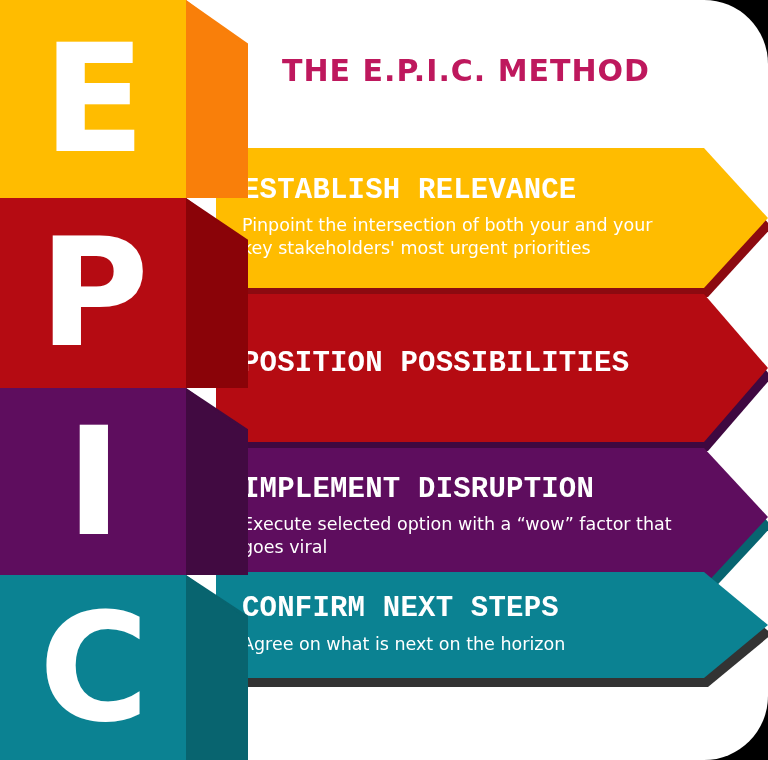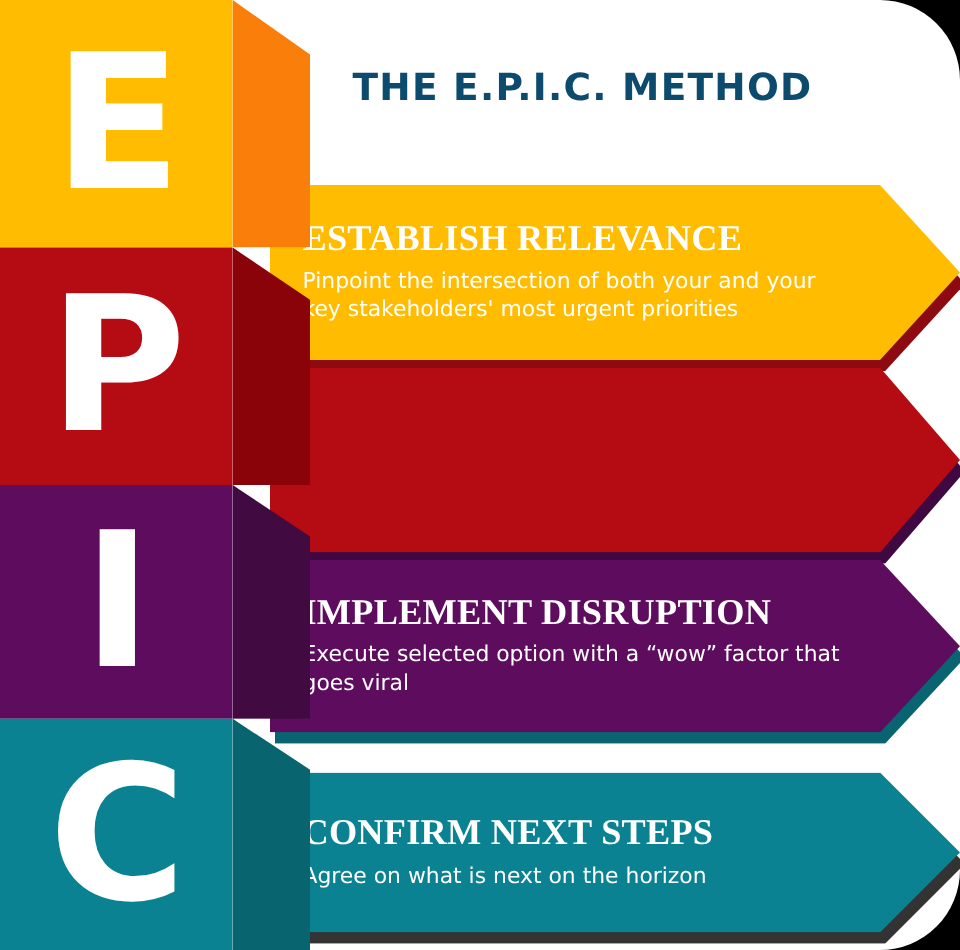"THE E.P.I.C. METHOD" div { color: #0c4a6e -> #be185d }
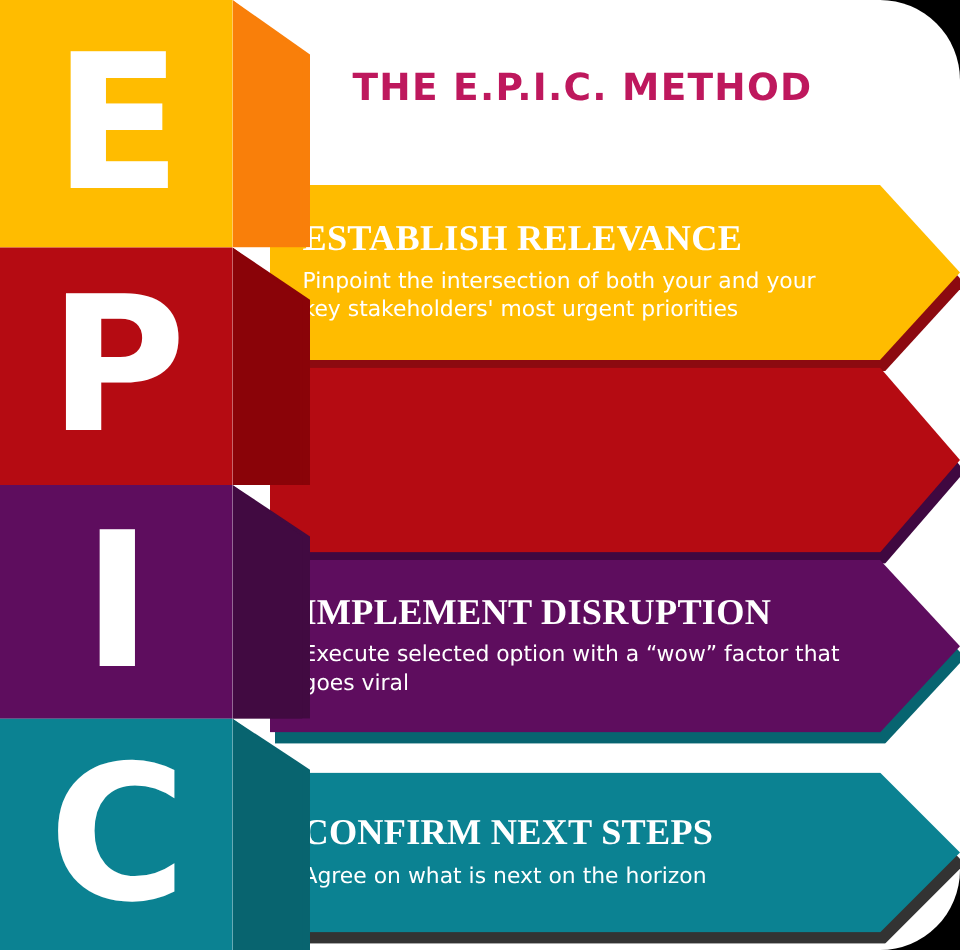"ESTABLISH RELEVANCE" .band-title { font-family: Liberation Serif, serif -> Liberation Mono, monospace }
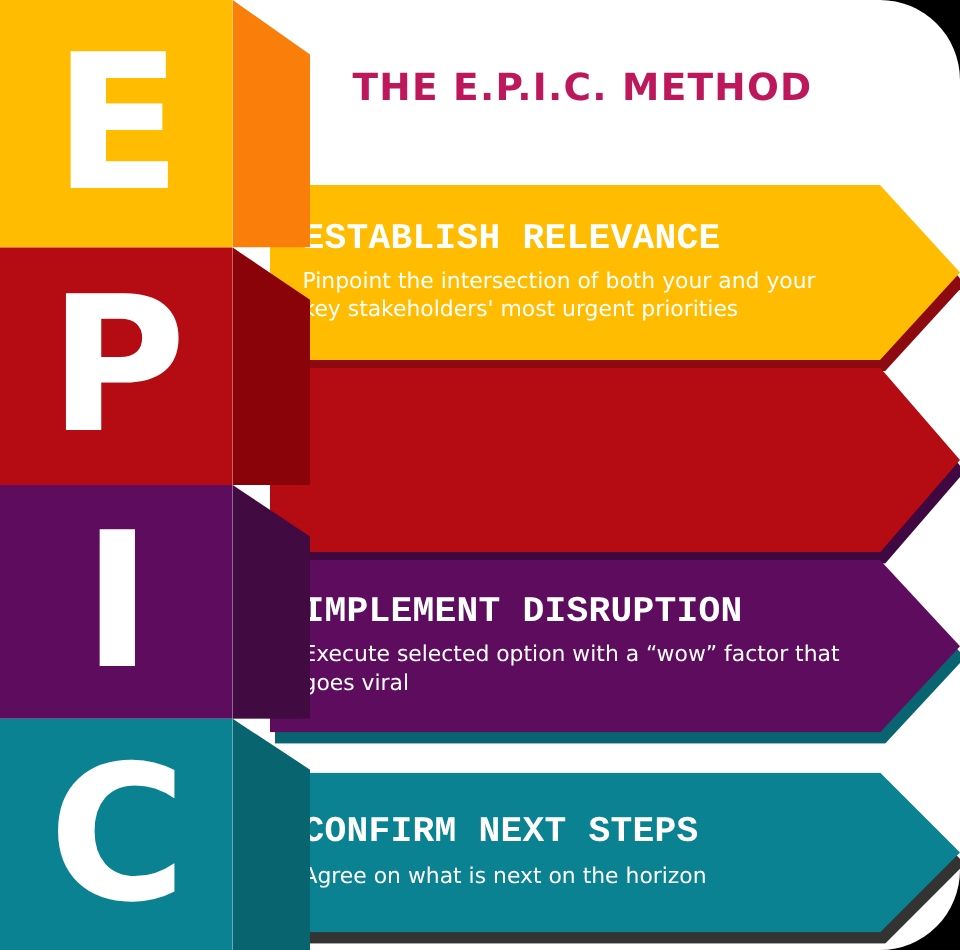"POSITION POSSIBILITIES" div.band-title { html: none -> <div>POSITION POSSIBILITIES</div> }
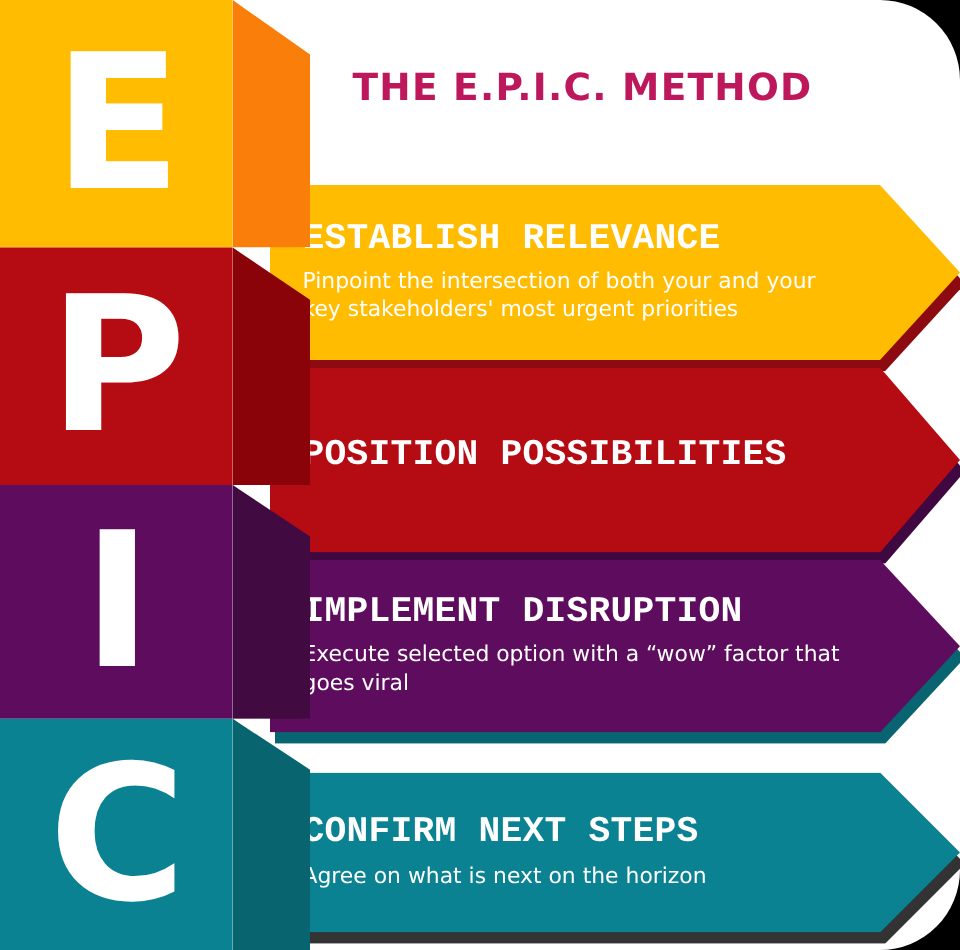"CONFIRM NEXT STEPS" .b-3 { height: 128px -> 106px; top: 618px -> 572px }
